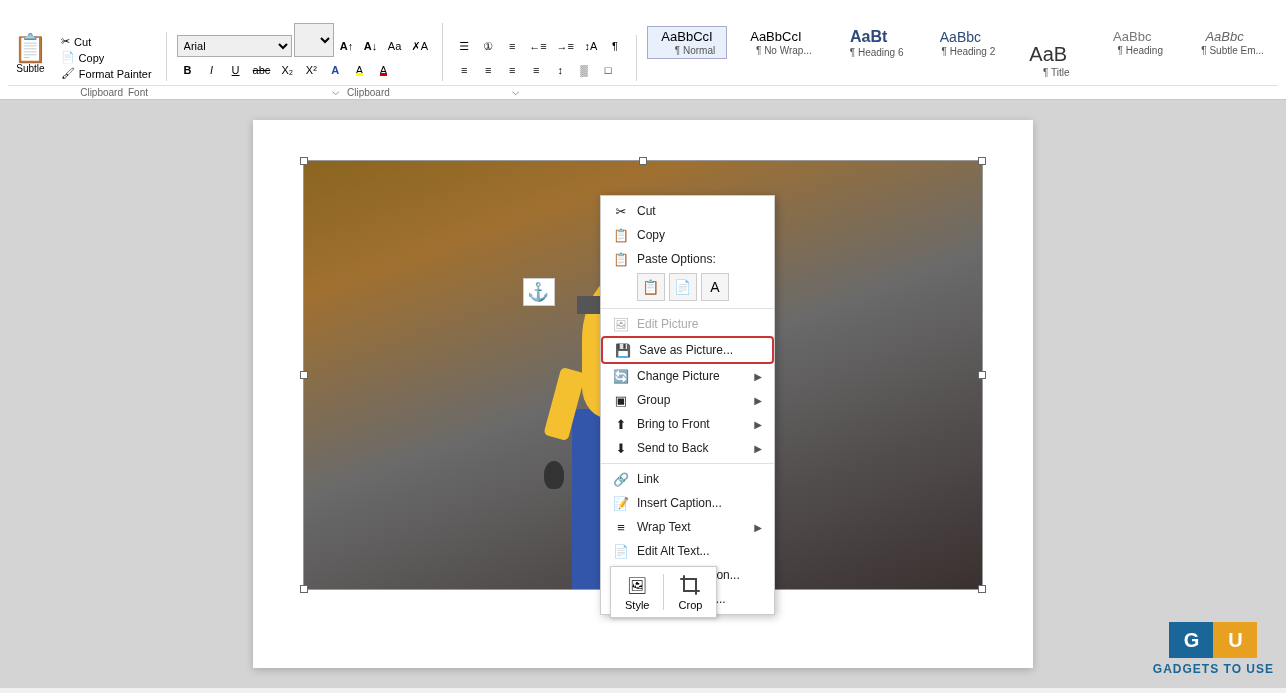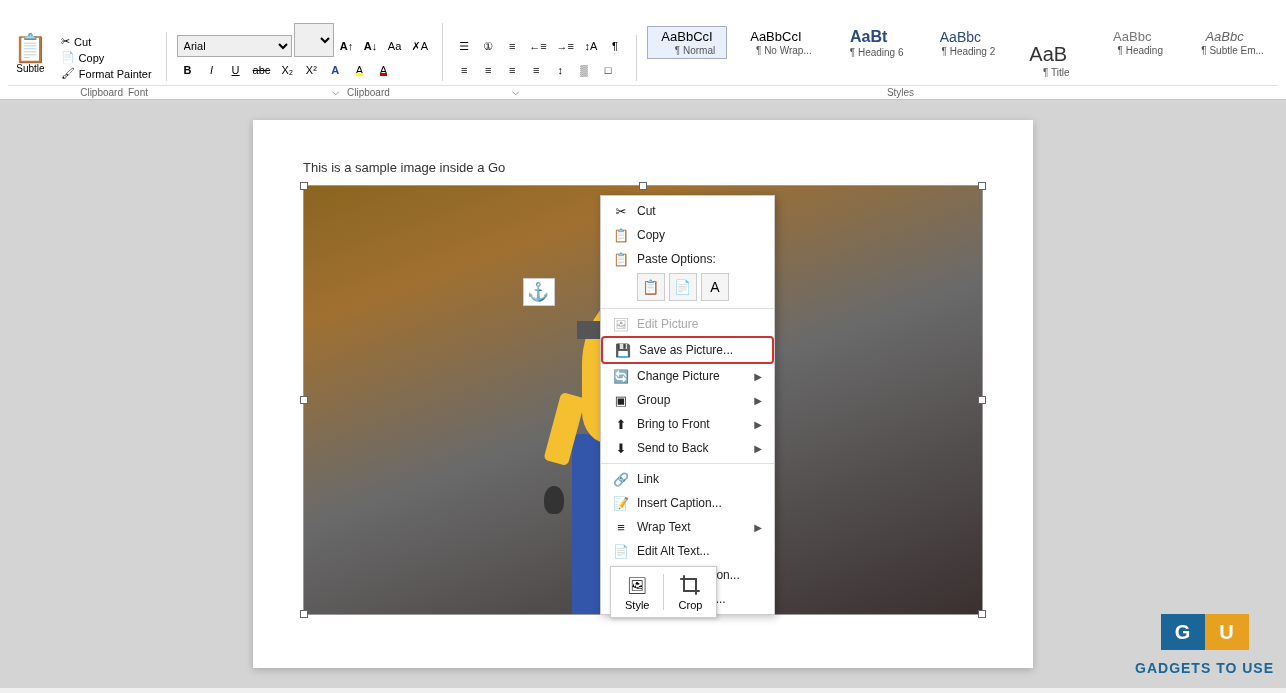"Styles" div.label-styles { html: <div>Styles</div> -> none }
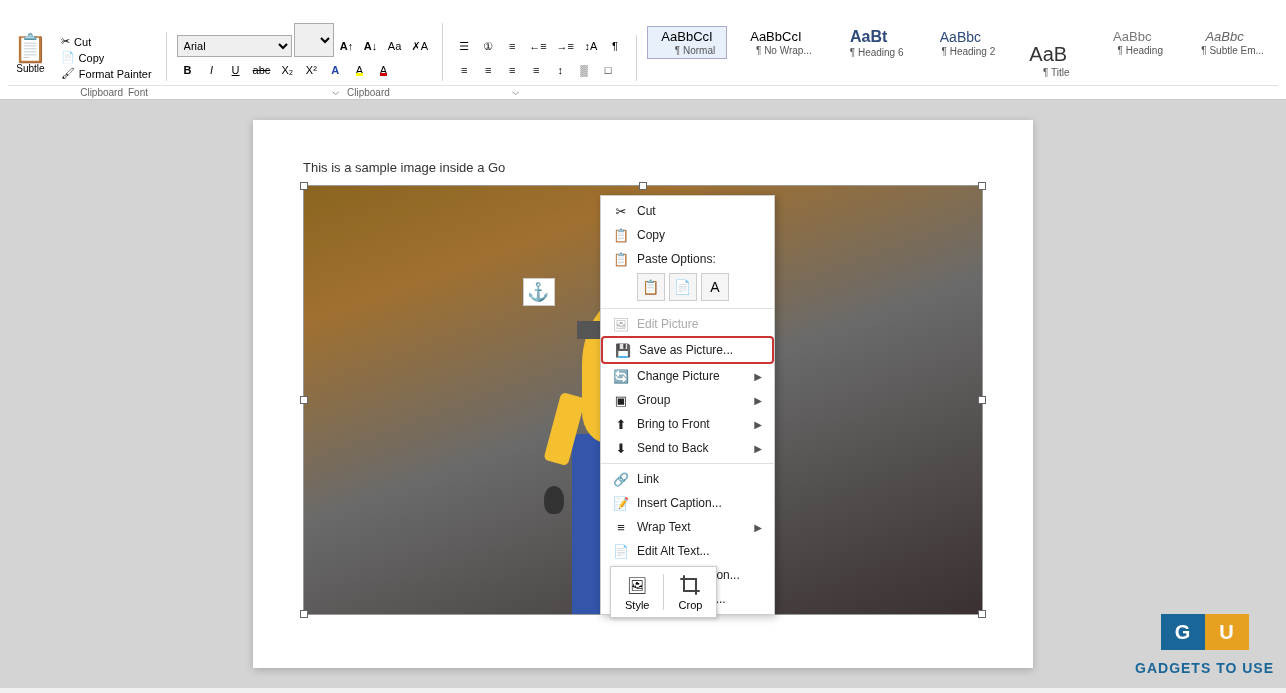"This is a sample image" p.doc-text { html: <p>This is a sample image inside a Go</p> -> none }
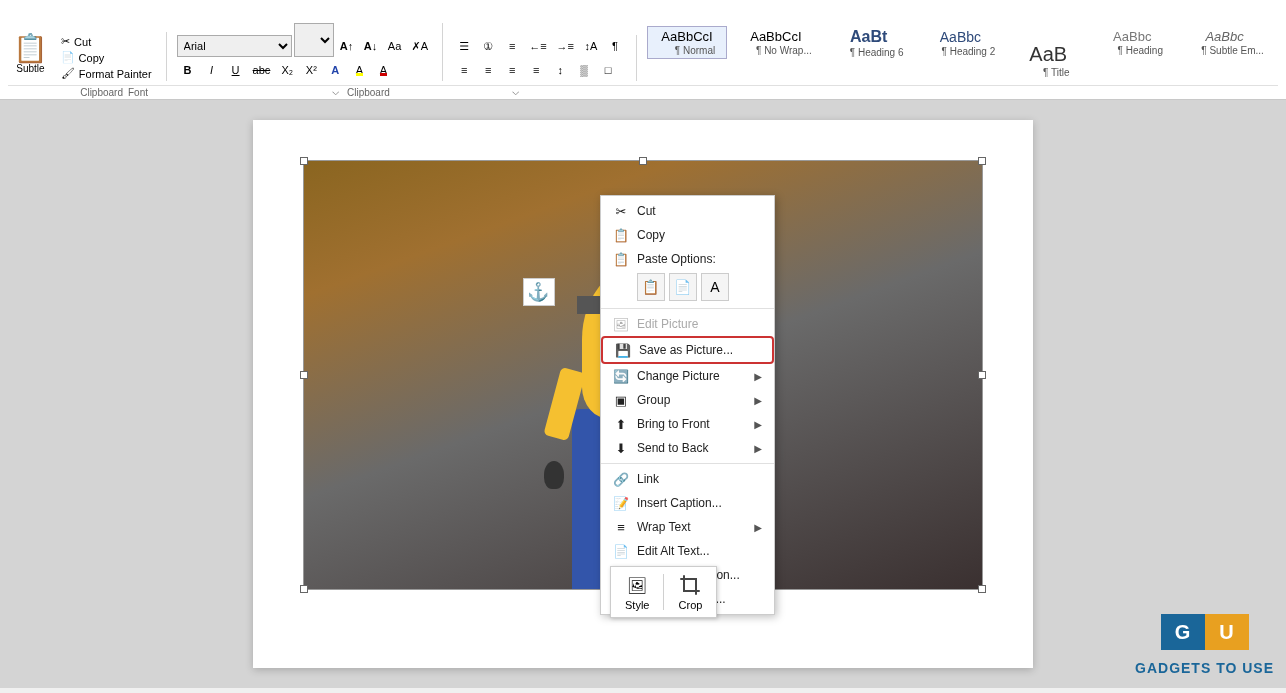"GADGETS TO USE" div { font-size: 14px -> 12px; margin-top: 10px -> 4px }
